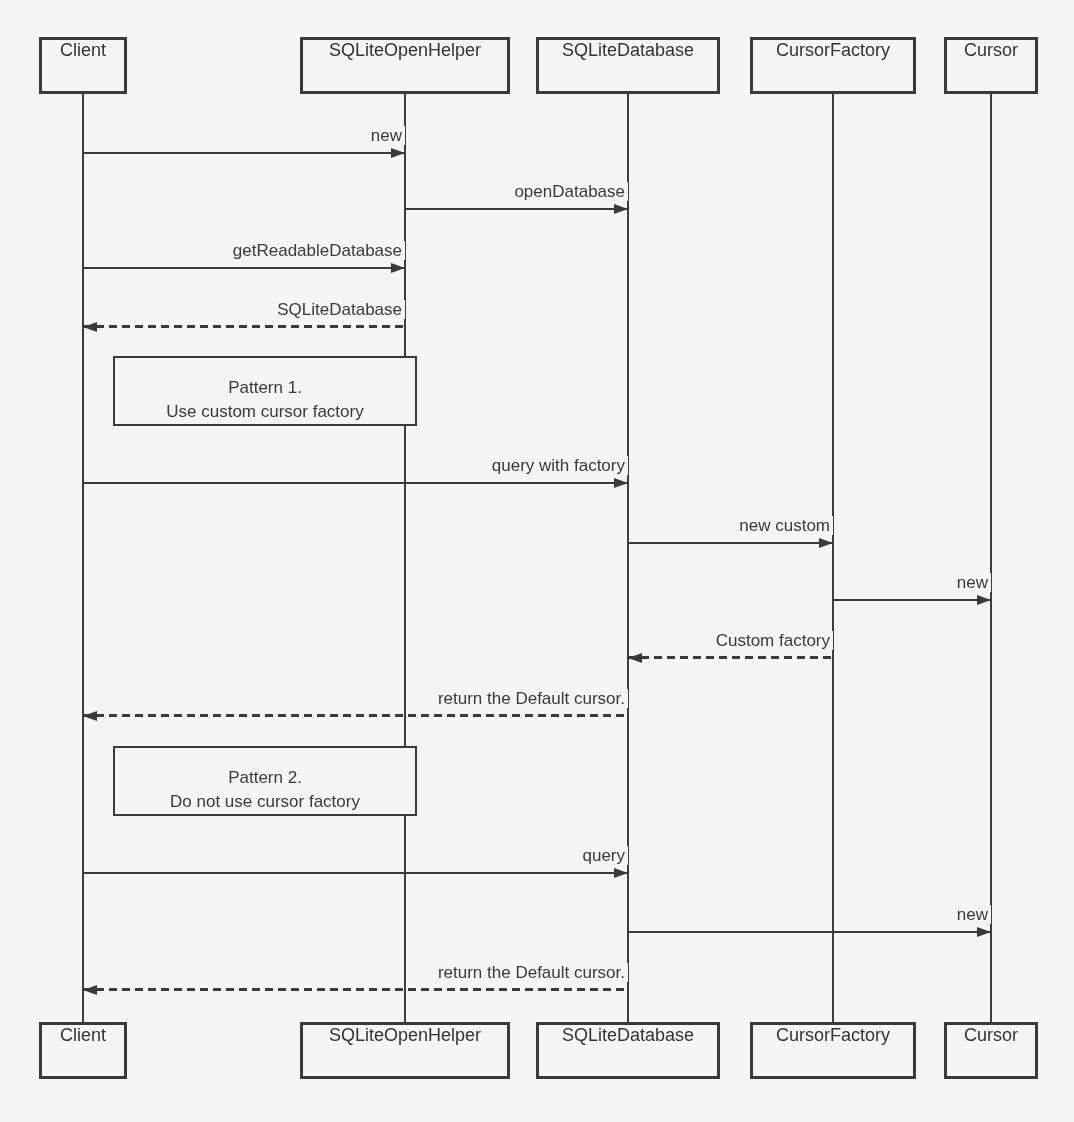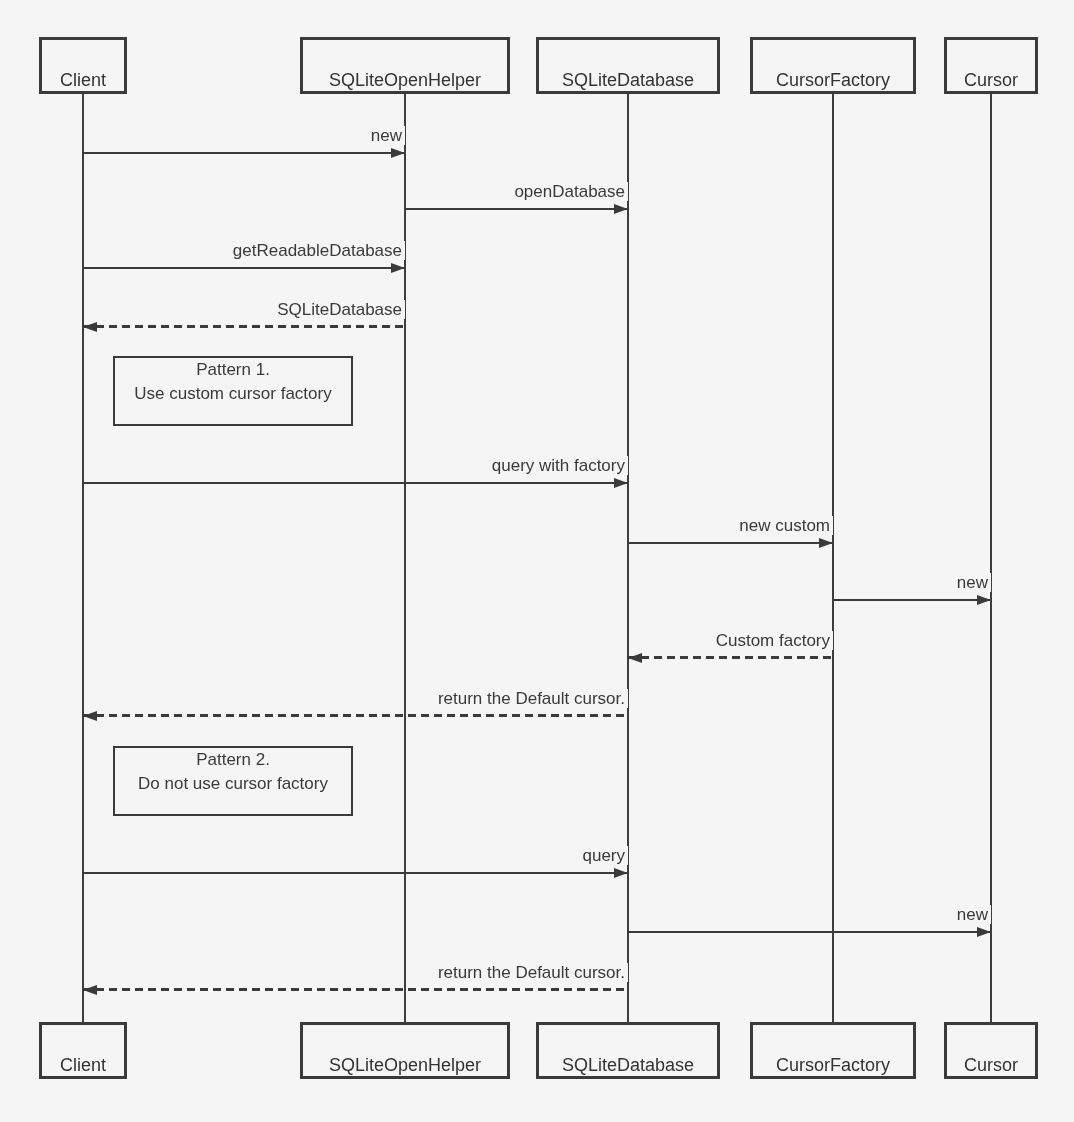"Client" .actor-box { align-items: flex-end -> flex-start }
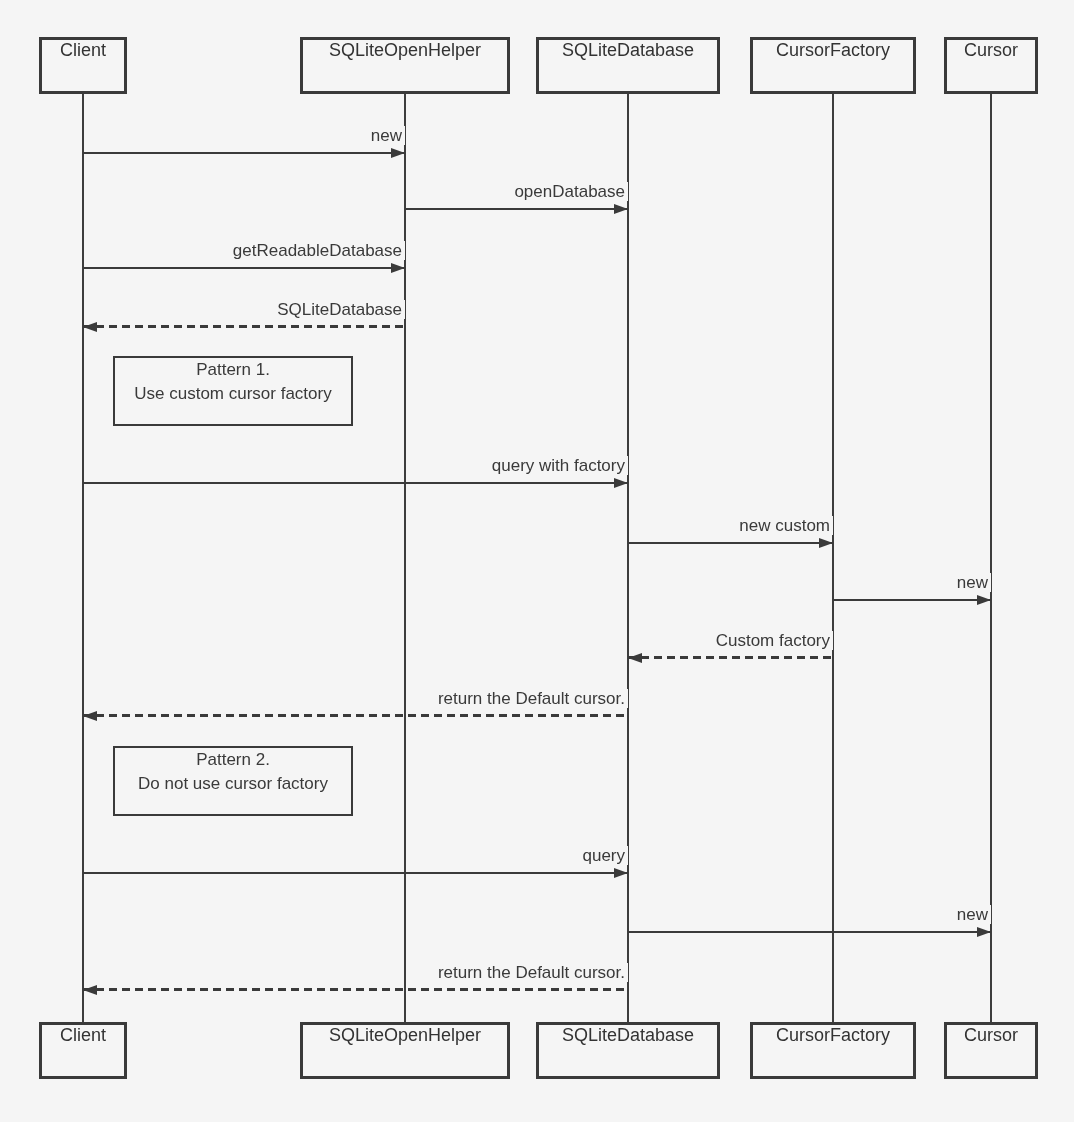"Pattern 1." .note { justify-content: flex-start -> flex-end; width: 240px -> 304px }
